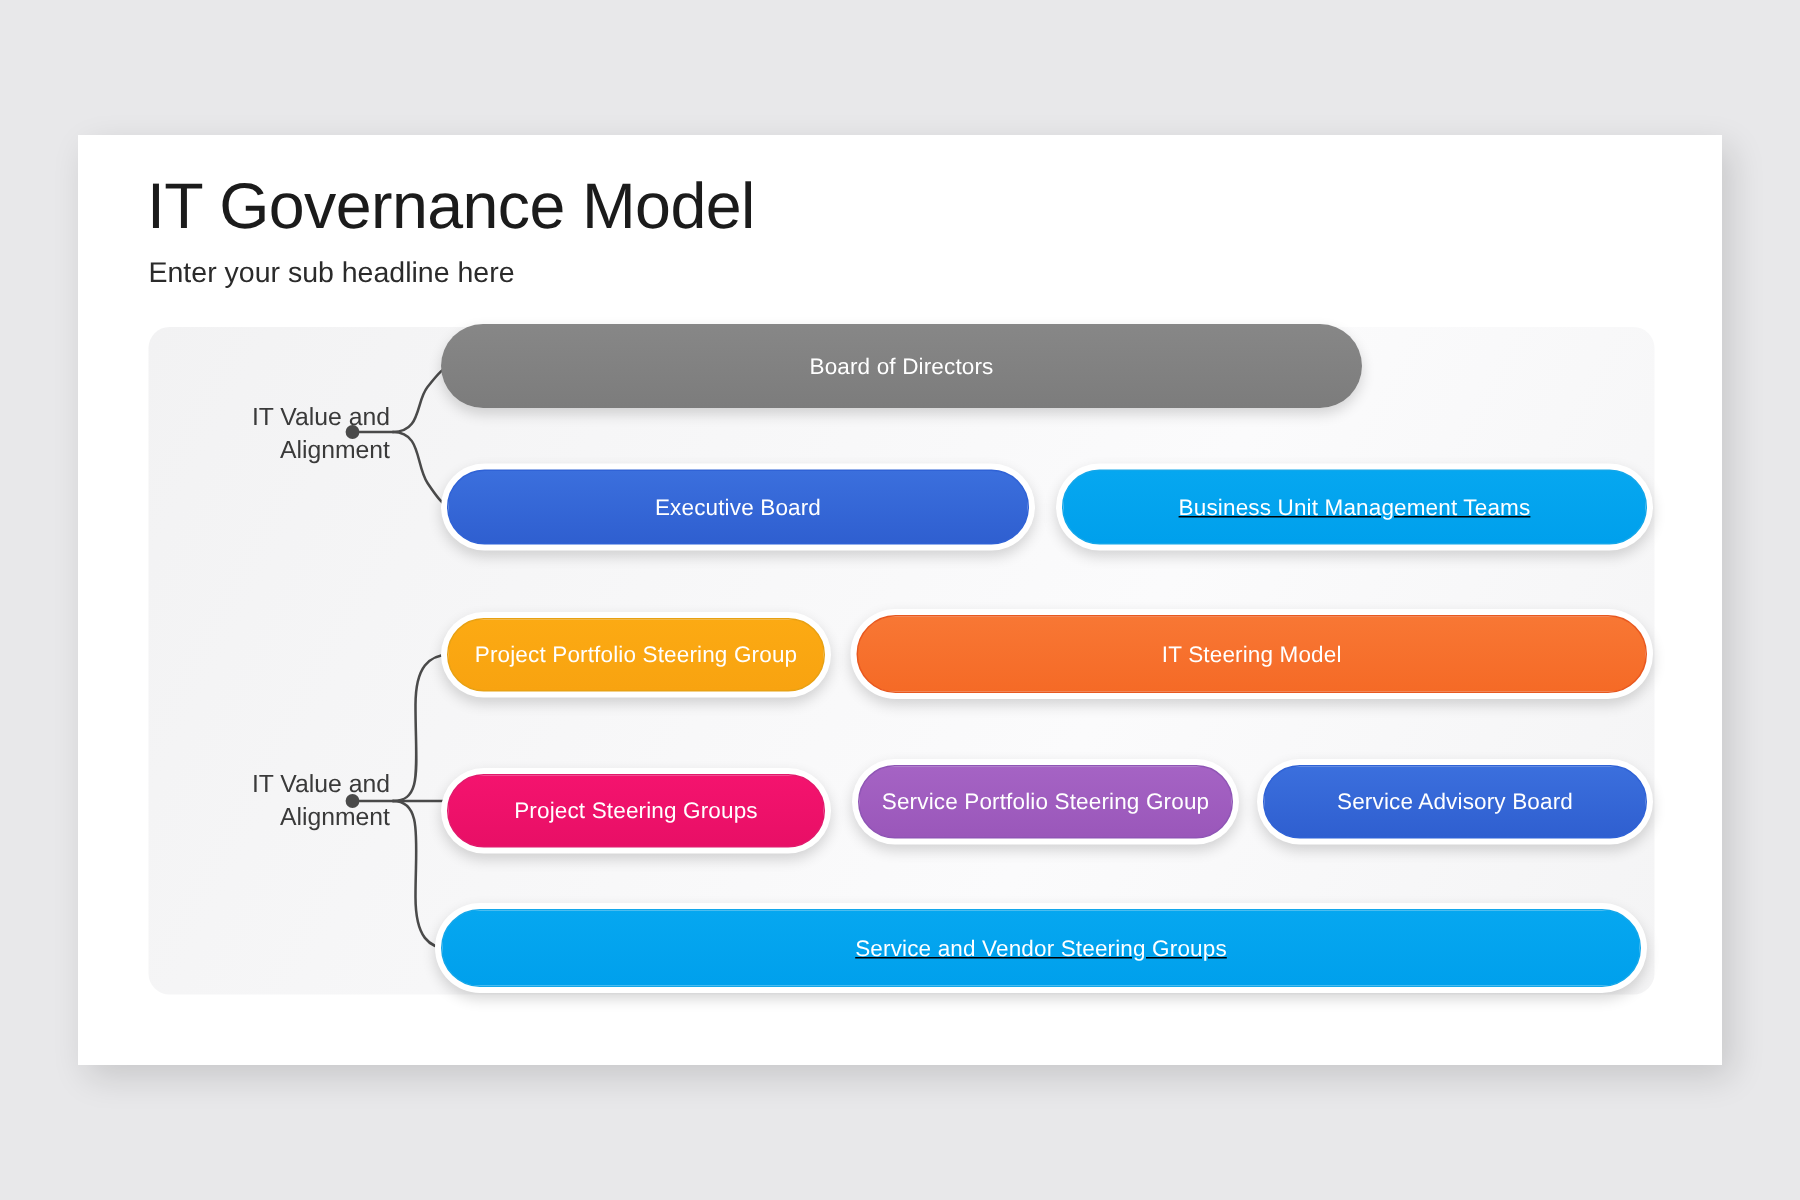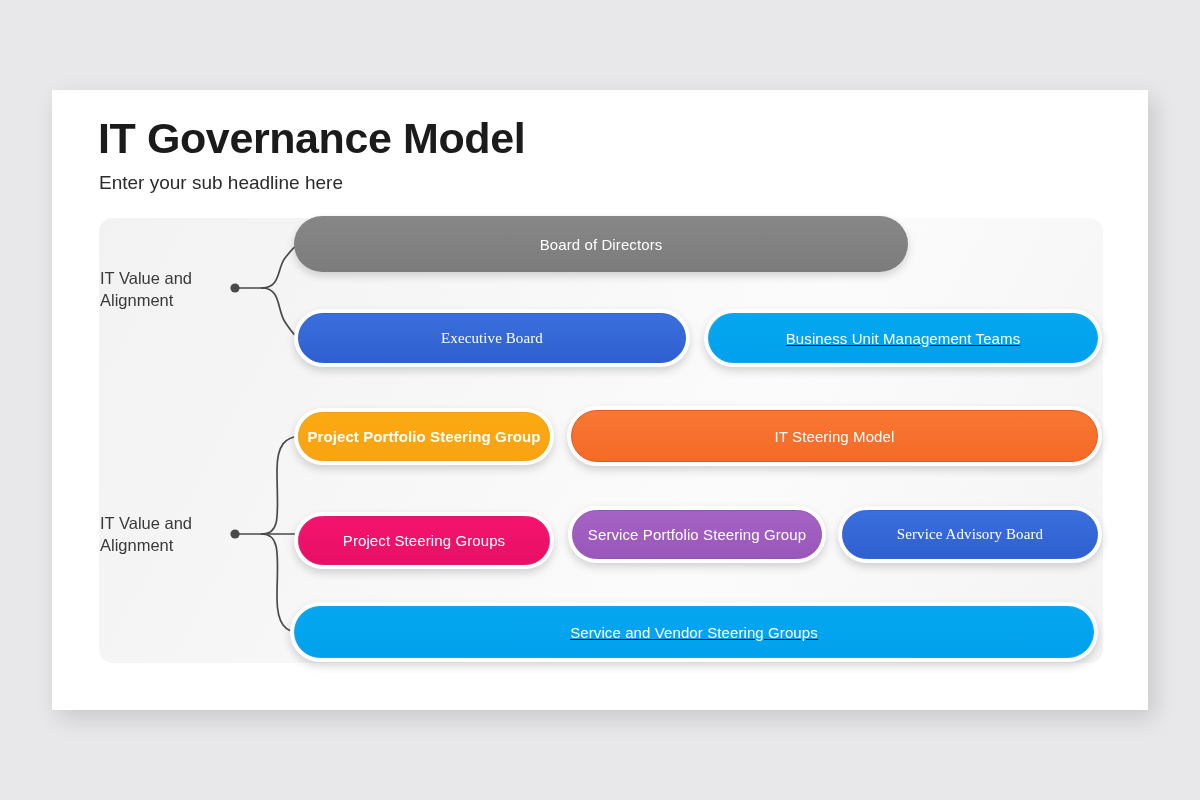"IT Governance Model" #title { font-weight: 700 -> 400 }
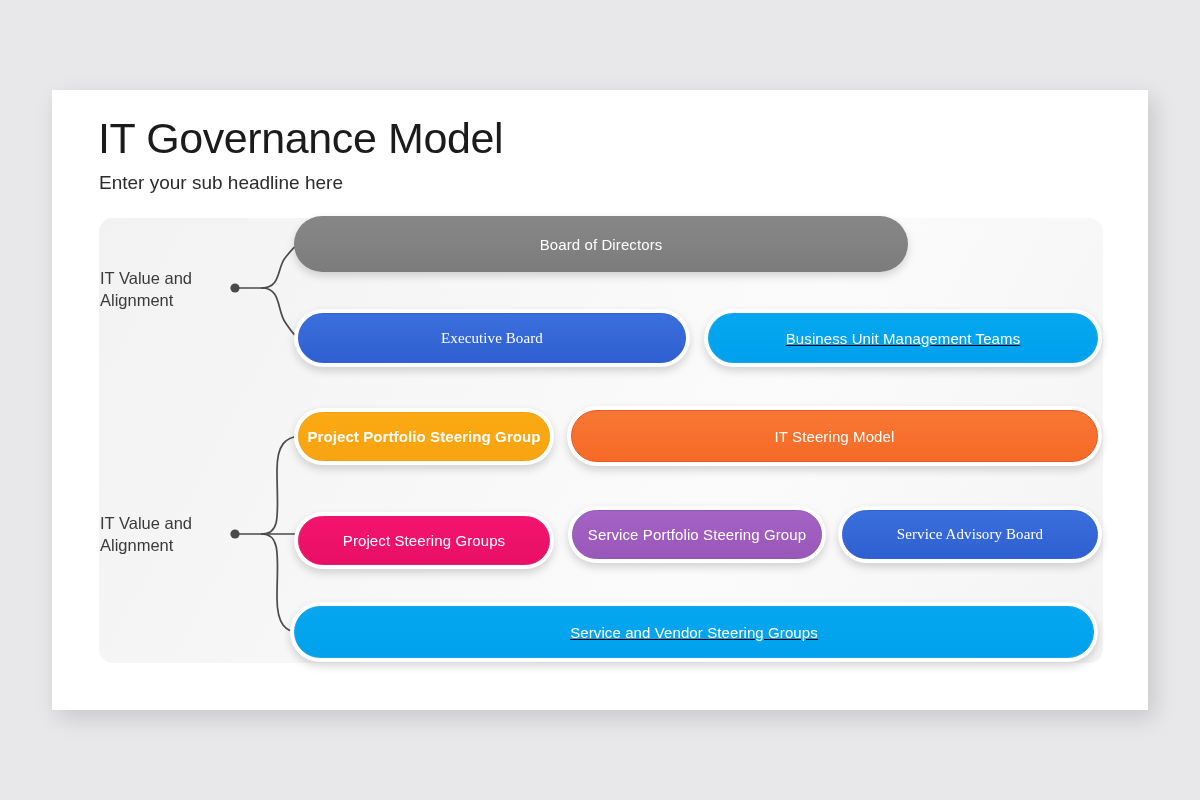"IT Value and" .branch-label { text-align: left -> right }
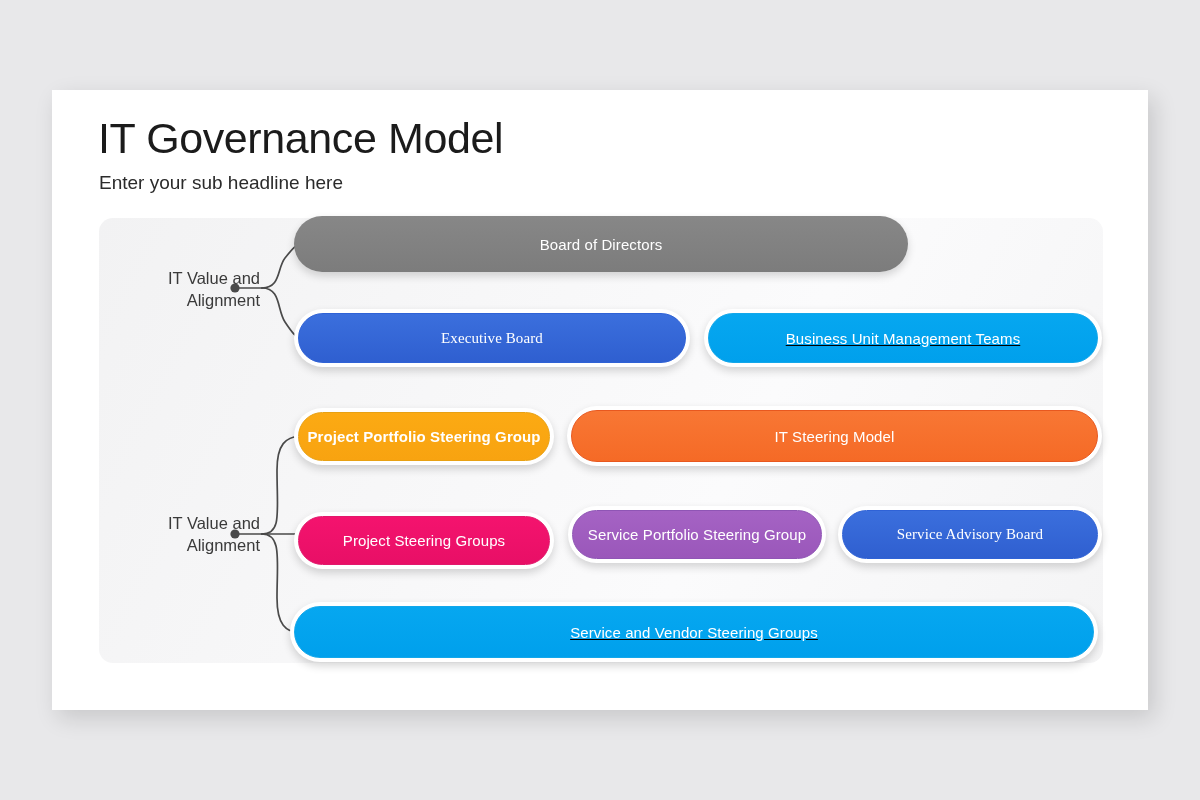"Executive Board" .ring-blue { font-family: Liberation Serif, serif -> none }
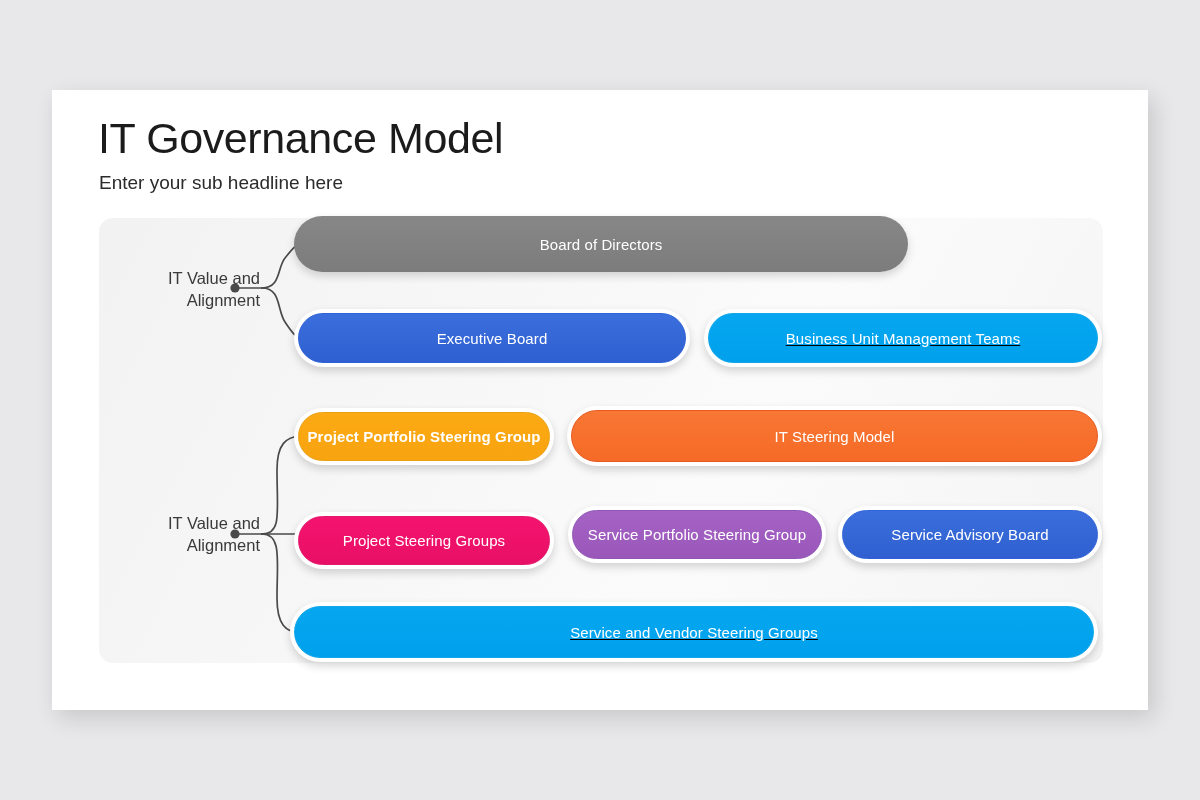"Project Portfolio Steering Group" .fill-amber { font-weight: bold -> none }
